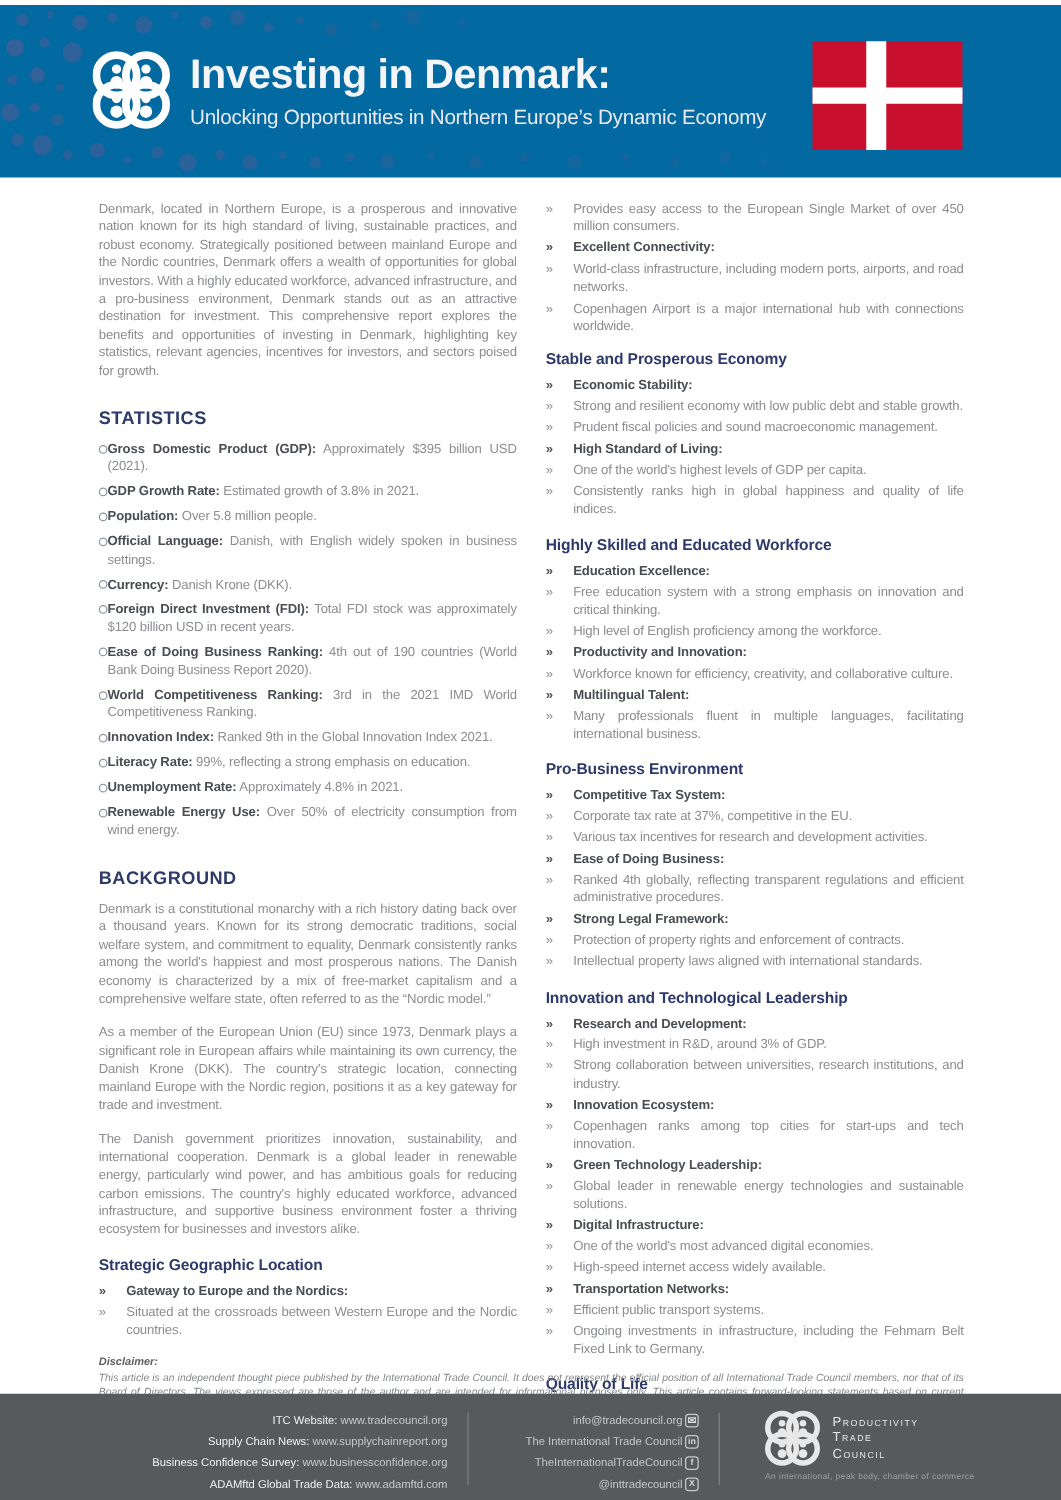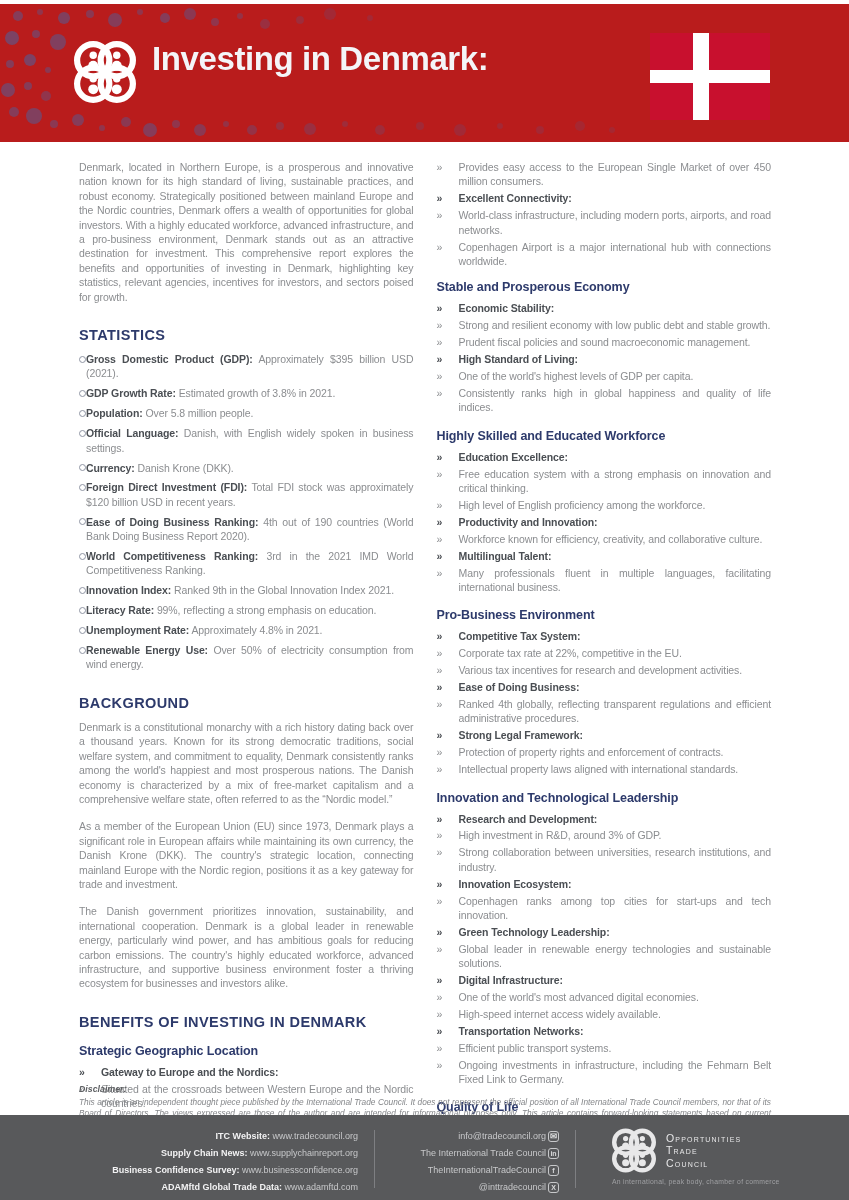"Investing in Denmark:" header { background: #b91c1c -> #0369a1 }
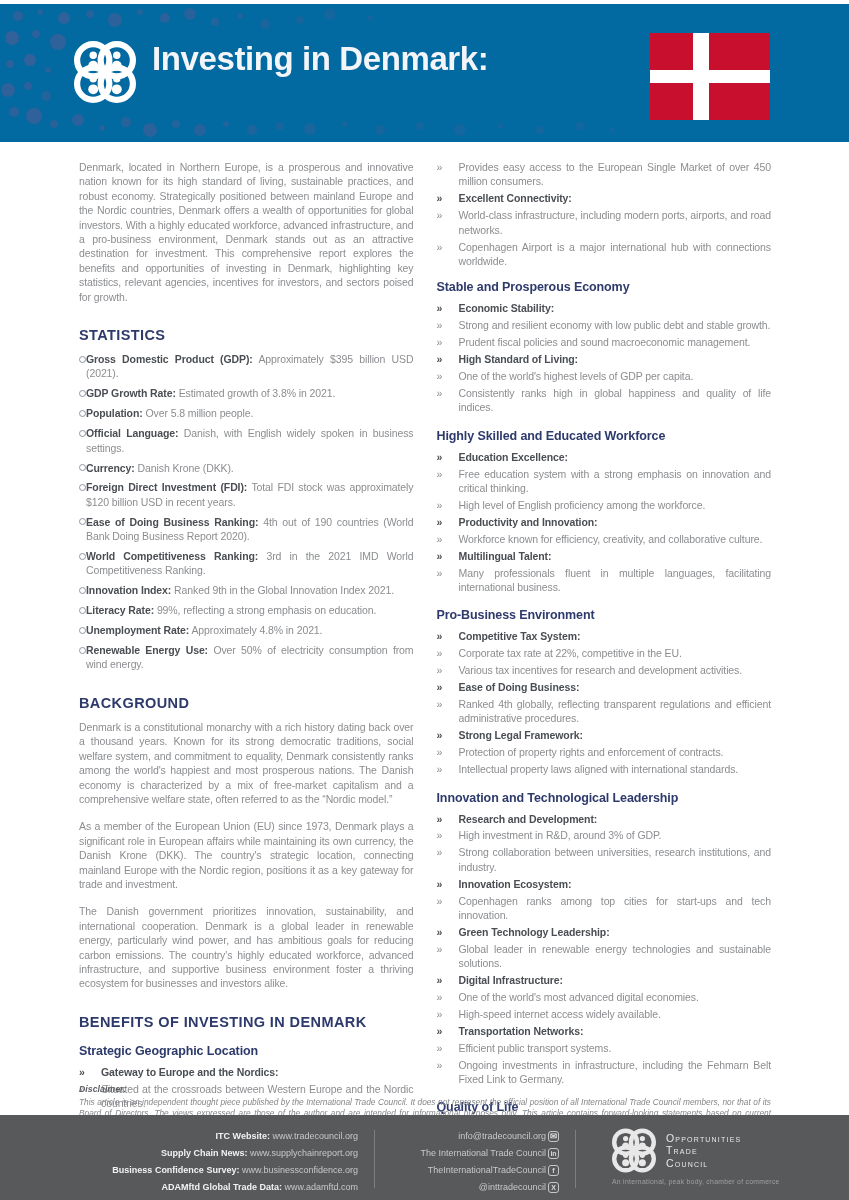"Unlocking Opportunities in Northern" p { html: none -> <p>Unlocking Opportunities in Northern Europe’s Dynamic Economy</p> }
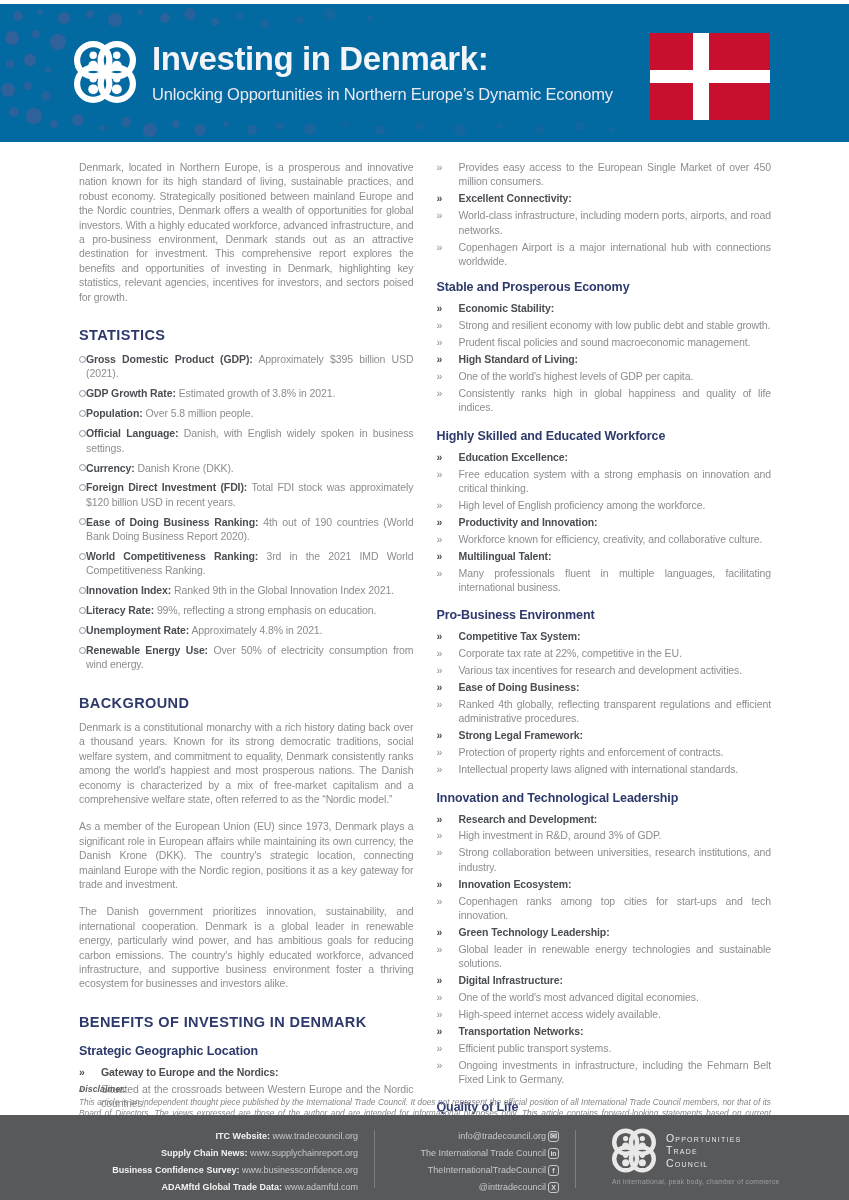"Corporate tax rate at 22%," p { text: 22% -> 37% }
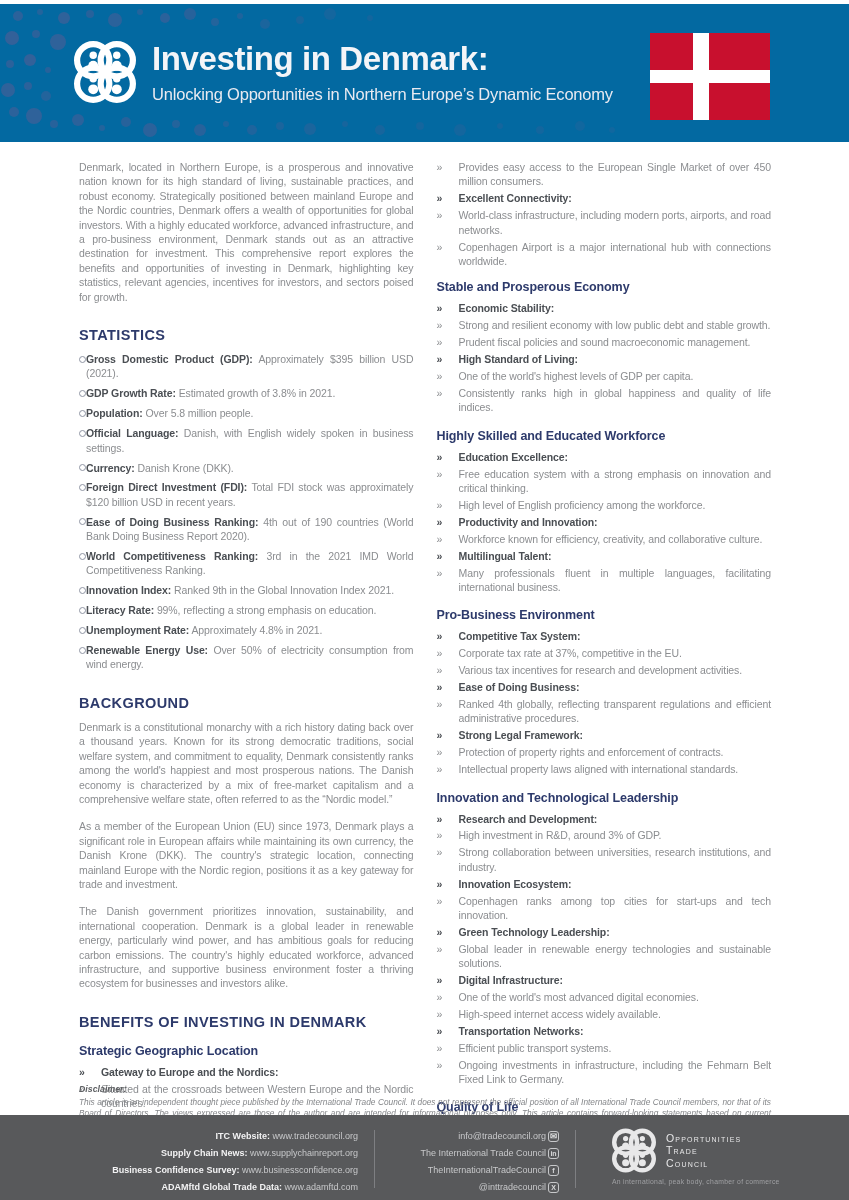"BENEFITS OF INVESTING IN DENMARK" h2 { html: <h2>BENEFITS OF INVESTING IN DENMARK</h2> -> none }
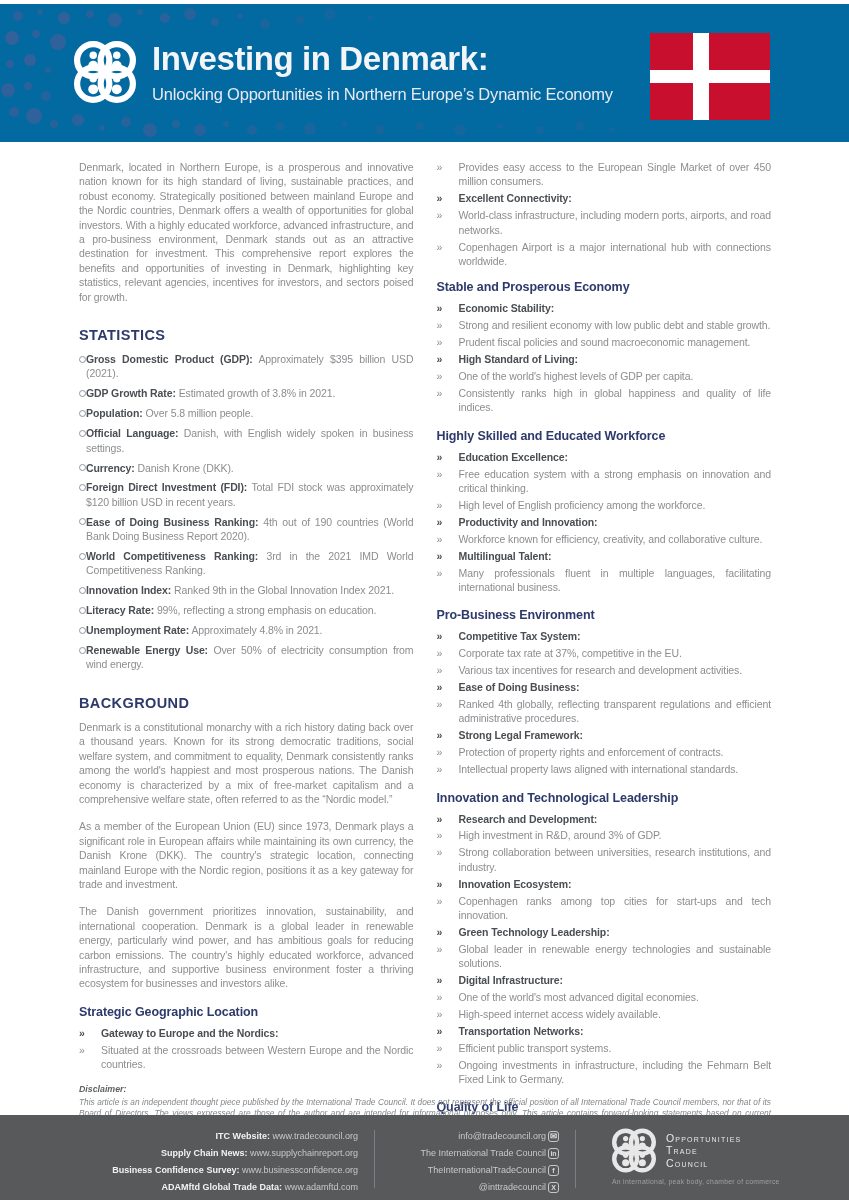"ITC Website:" .fl-row b { font-weight: 700 -> 400 }
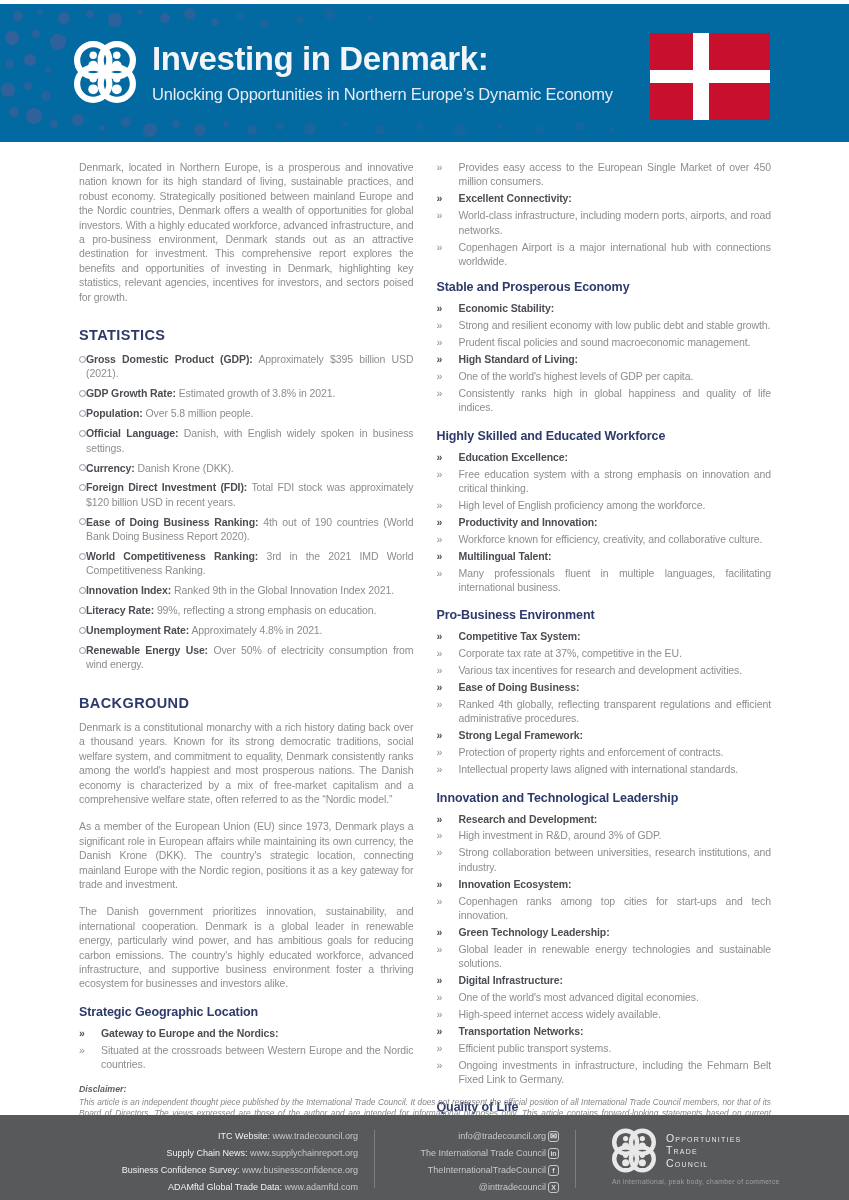"Opportunities" div { text: Opportunities -> Productivity }
